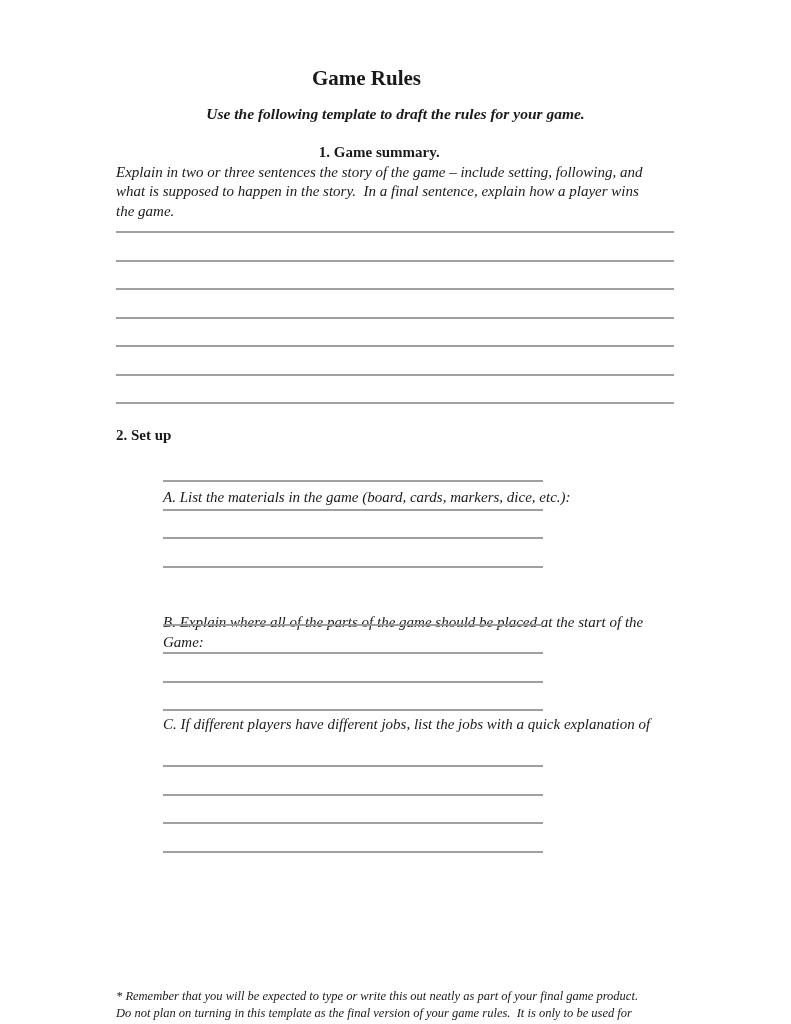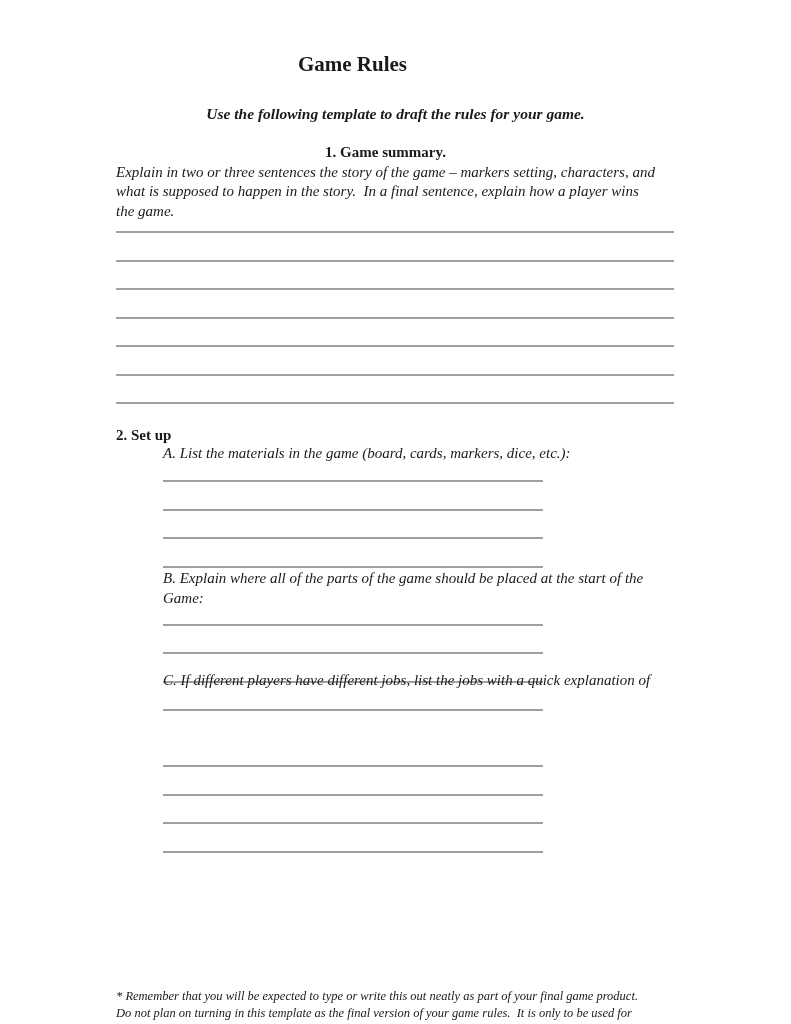"Game Rules" .title { margin: 2px -> 16px }
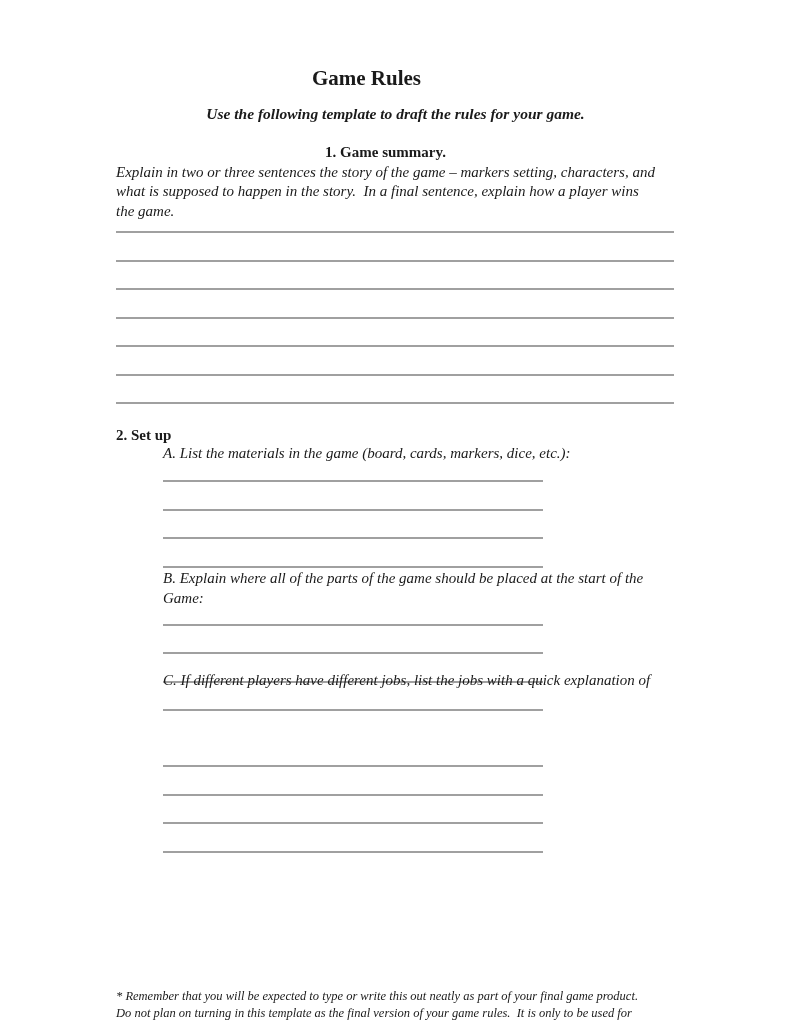"Explain in two or three" div { text: markers setting, characters -> include setting, following }
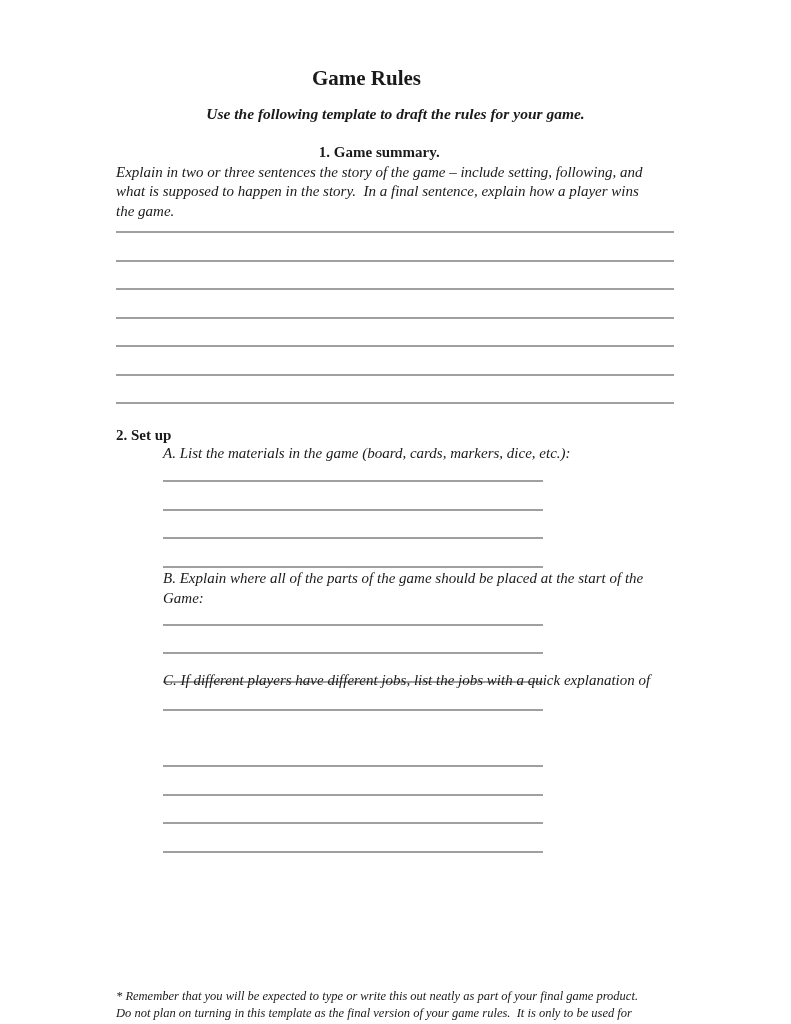"A. List the materials in" .indent { margin-top: none -> 44px }
